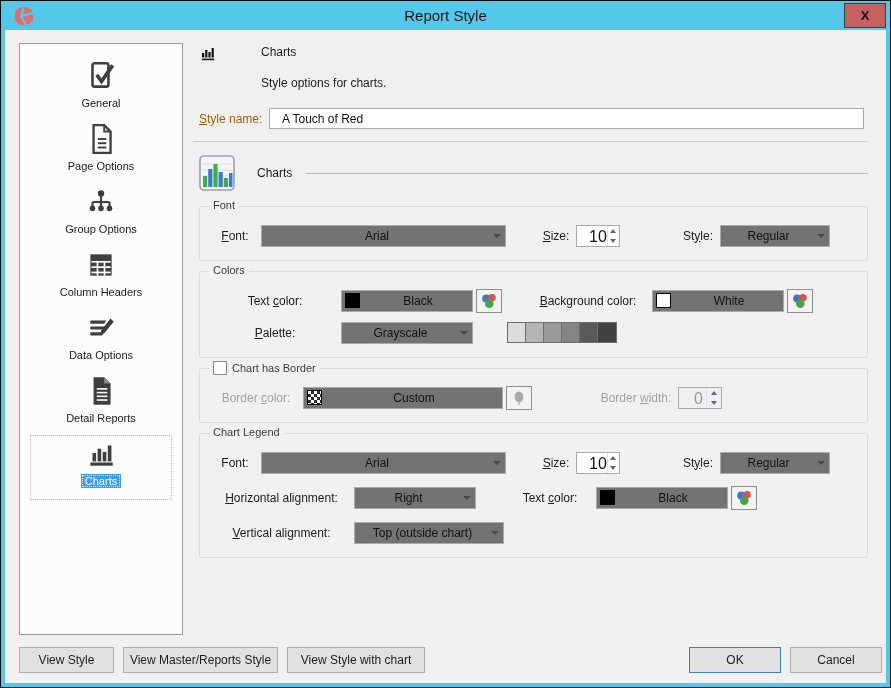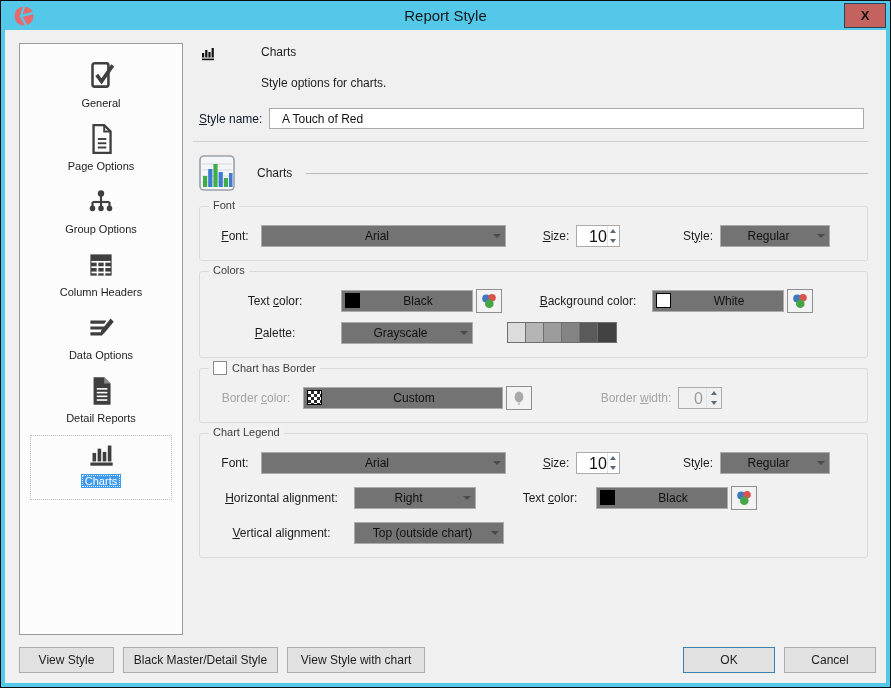"Style name:" .style-name-row .lbl { color: #0f172a -> #a16207 }
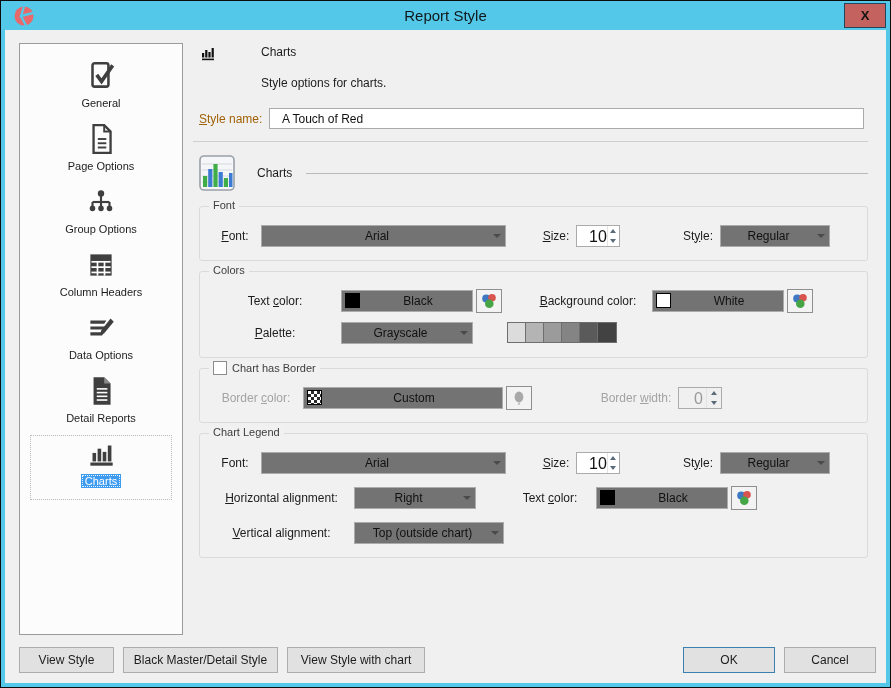"View Style" .footer { padding: 0 10px 6px 14px -> 0 4px 6px 14px }
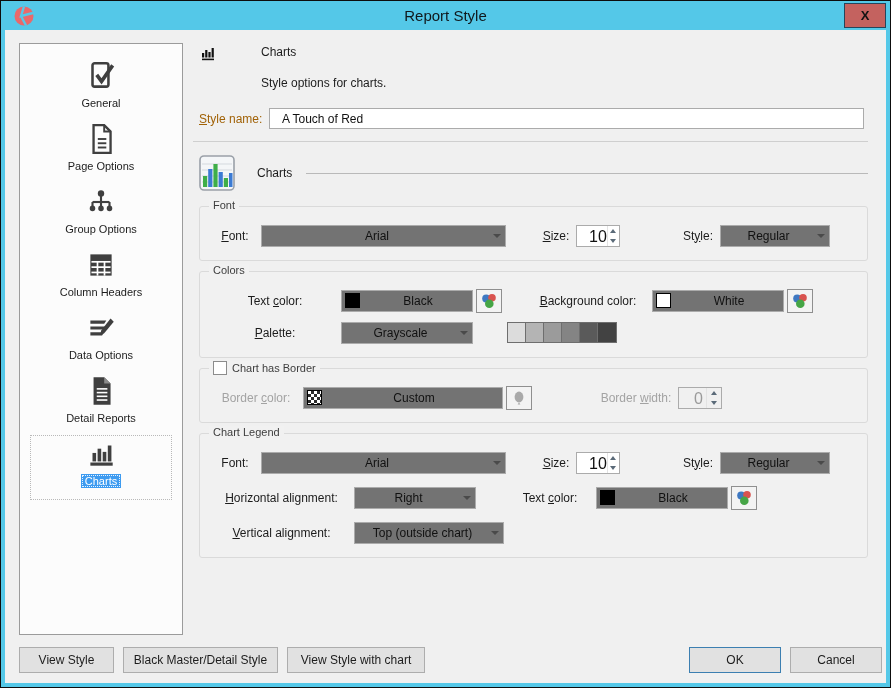"Black Master/Detail Style" button.btn { text: Black Master/Detail -> View Master/Reports }
